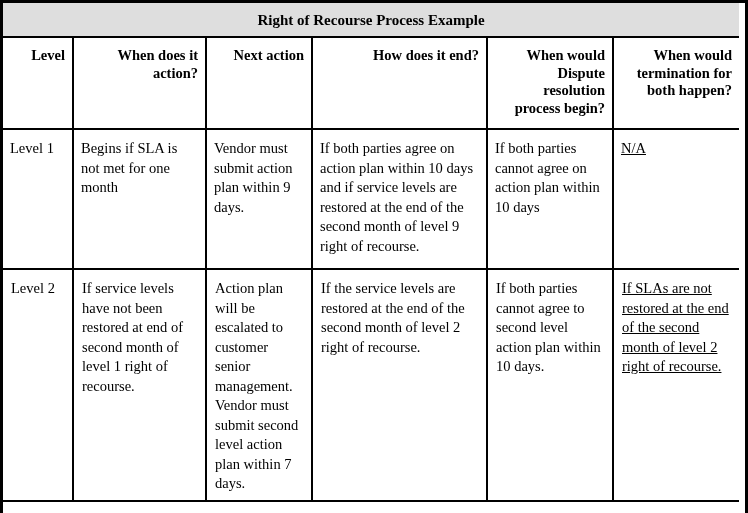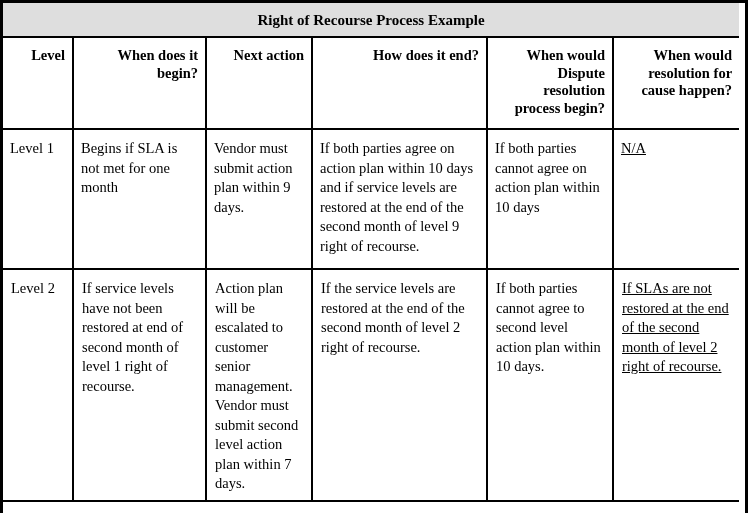"When does it begin?" th { text: begin -> action }
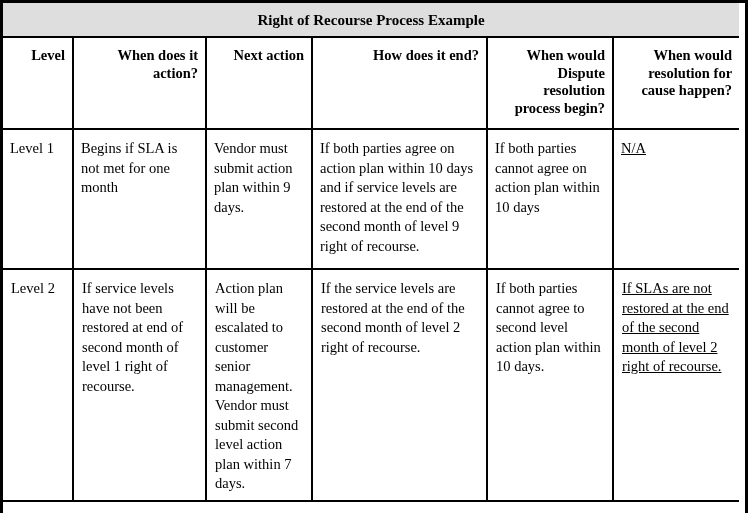"When would resolution for cause" th { text: resolution for cause -> termination for both }
